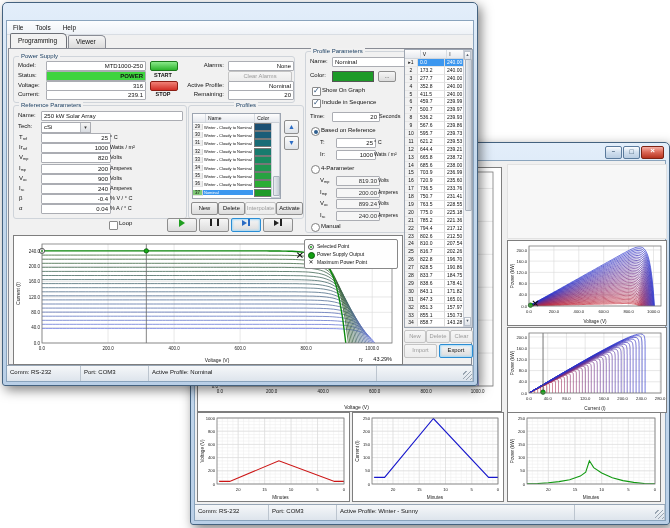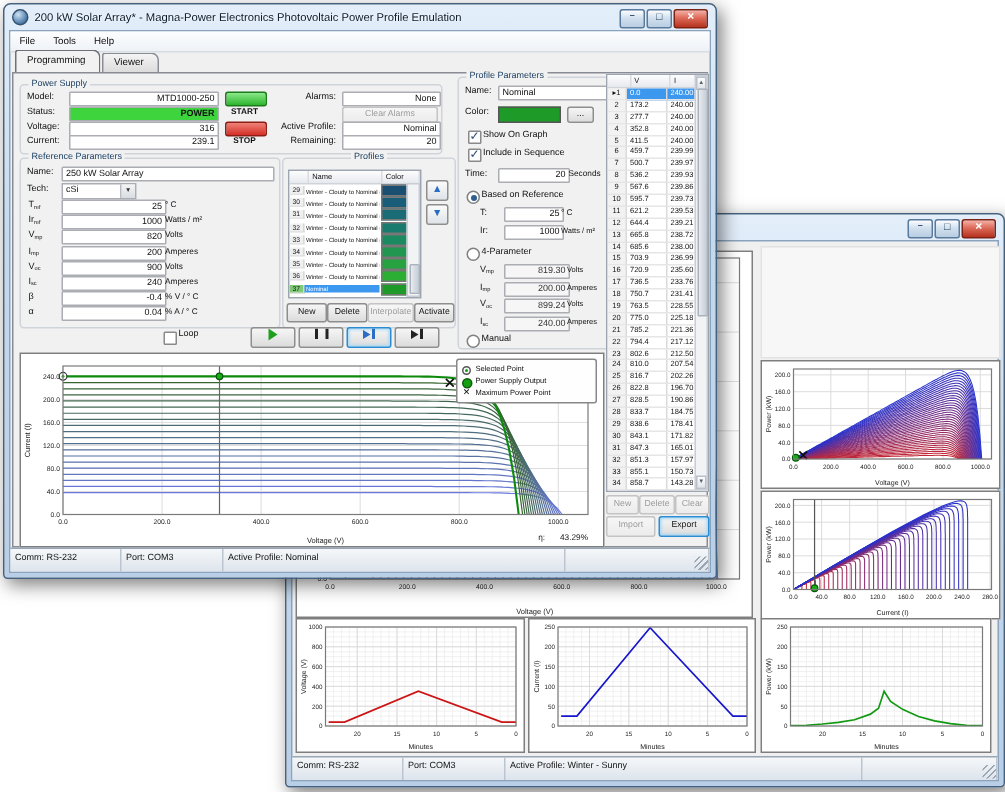"200 kW Solar Array* -" div.titlebar { html: <div> <span></span> <span>200 kW Solar Array* - Magna-Power Electronics Photovoltaic Power Profile Emulation</span> <span> <span></span> <span></span> <span></span> </span> </div> -> none }
